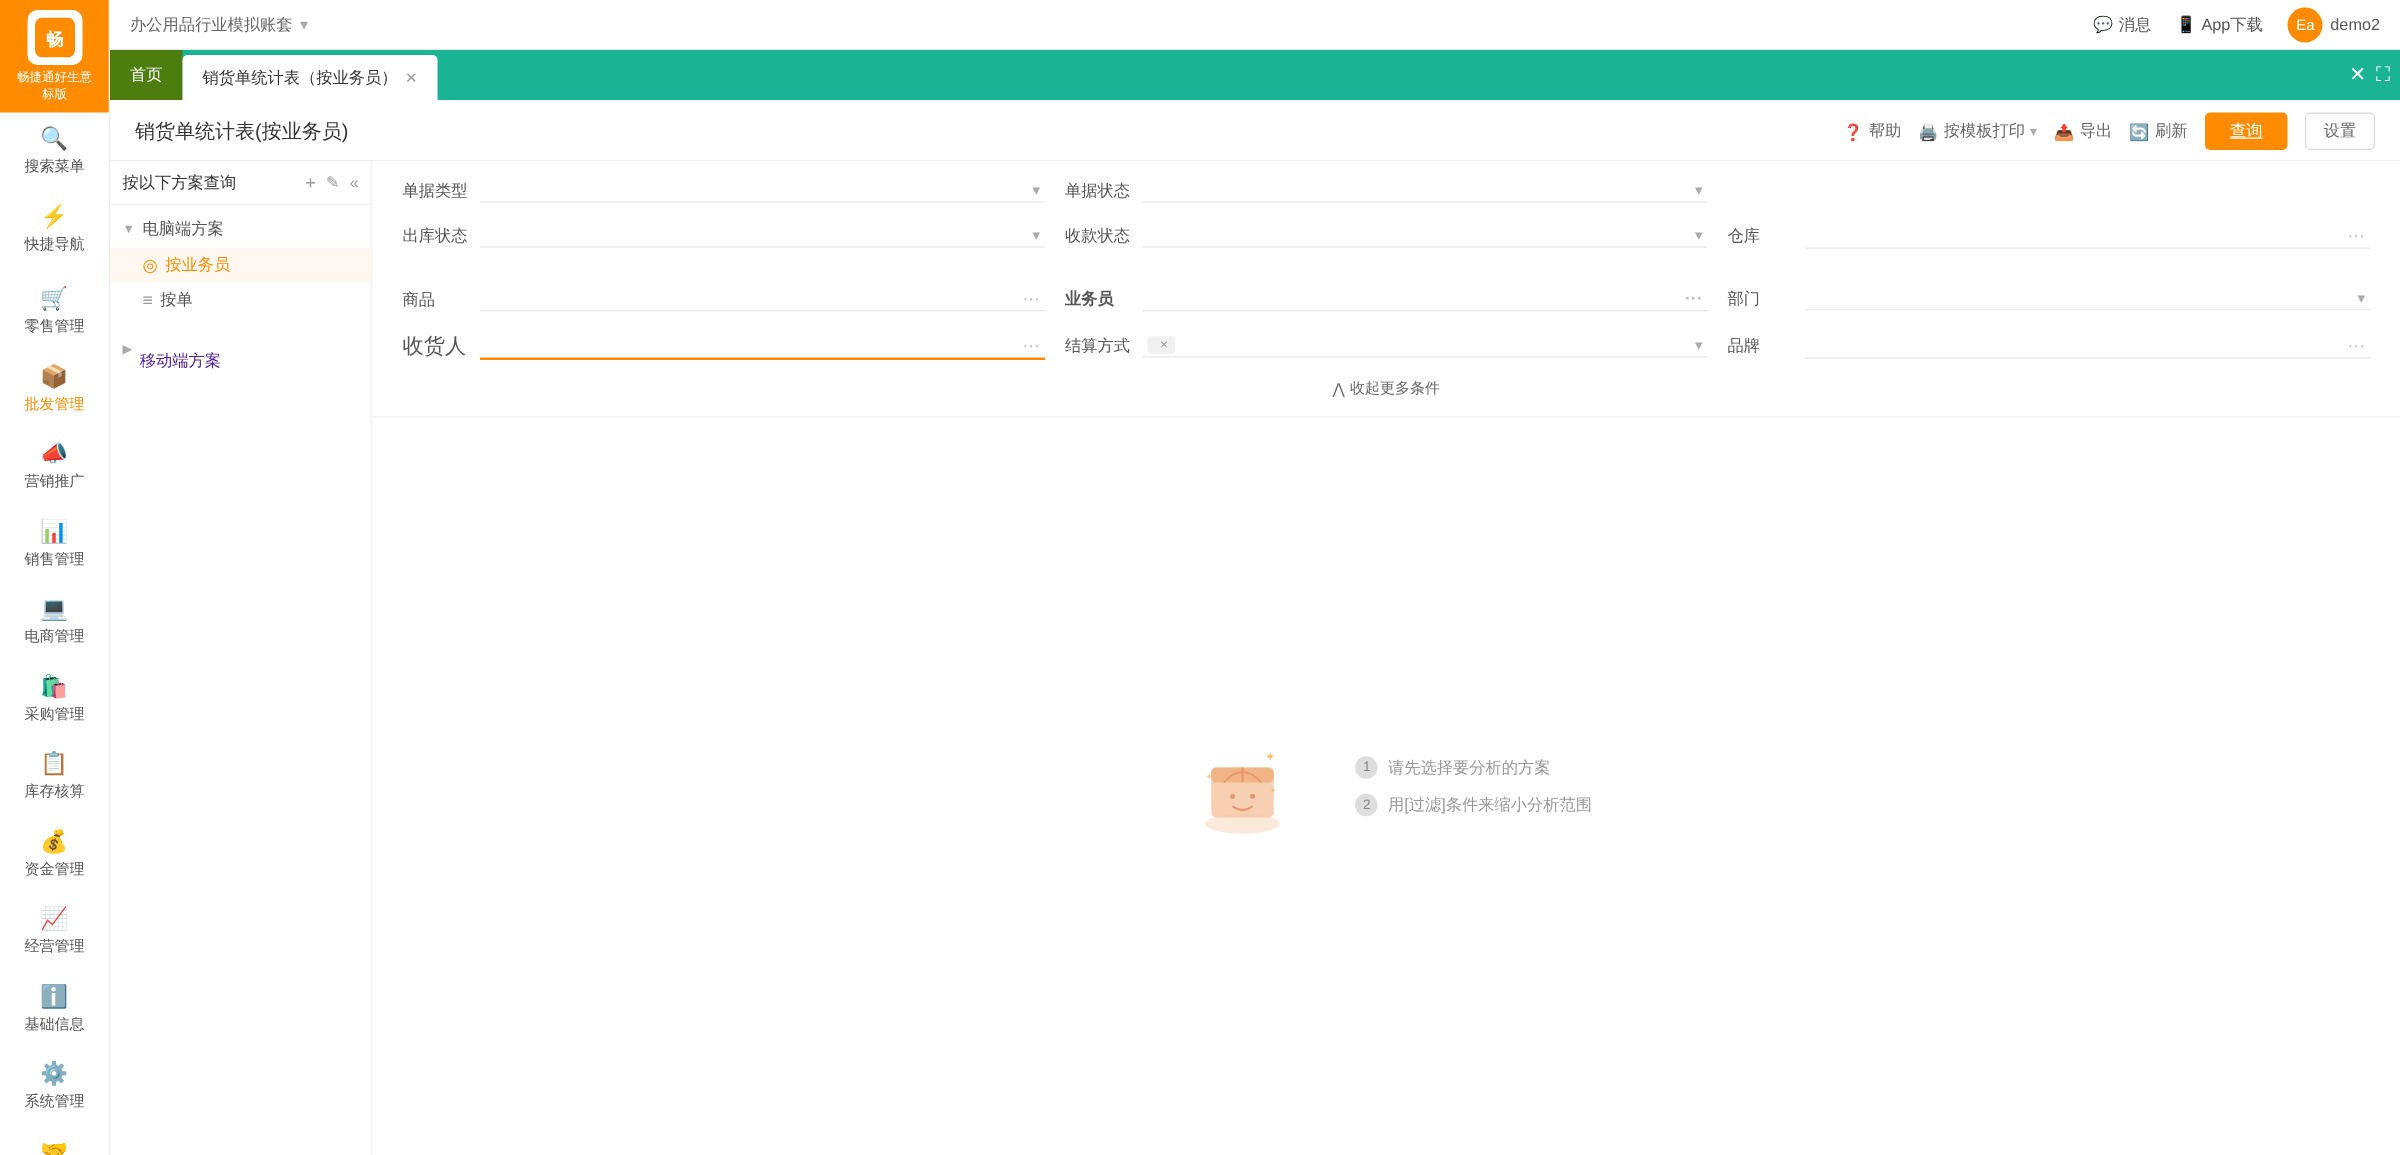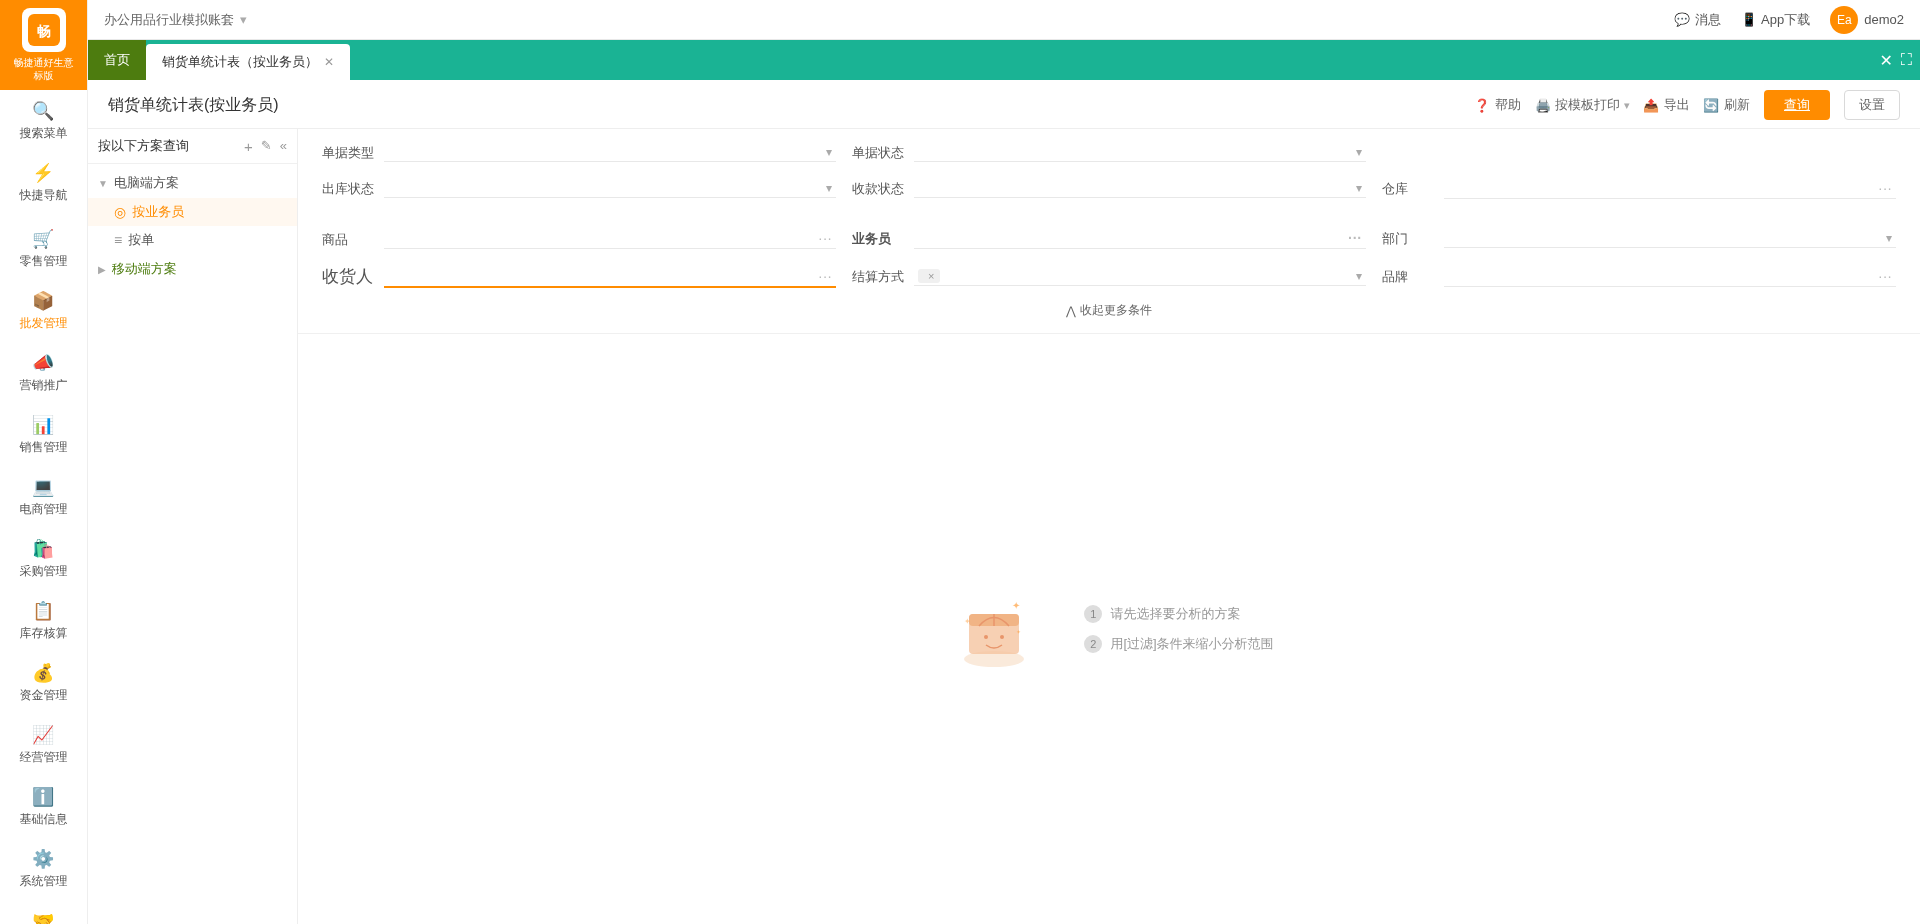"移动端方案" span { color: #4d7c0f -> #4c1d95; margin-top: none -> 20px }
